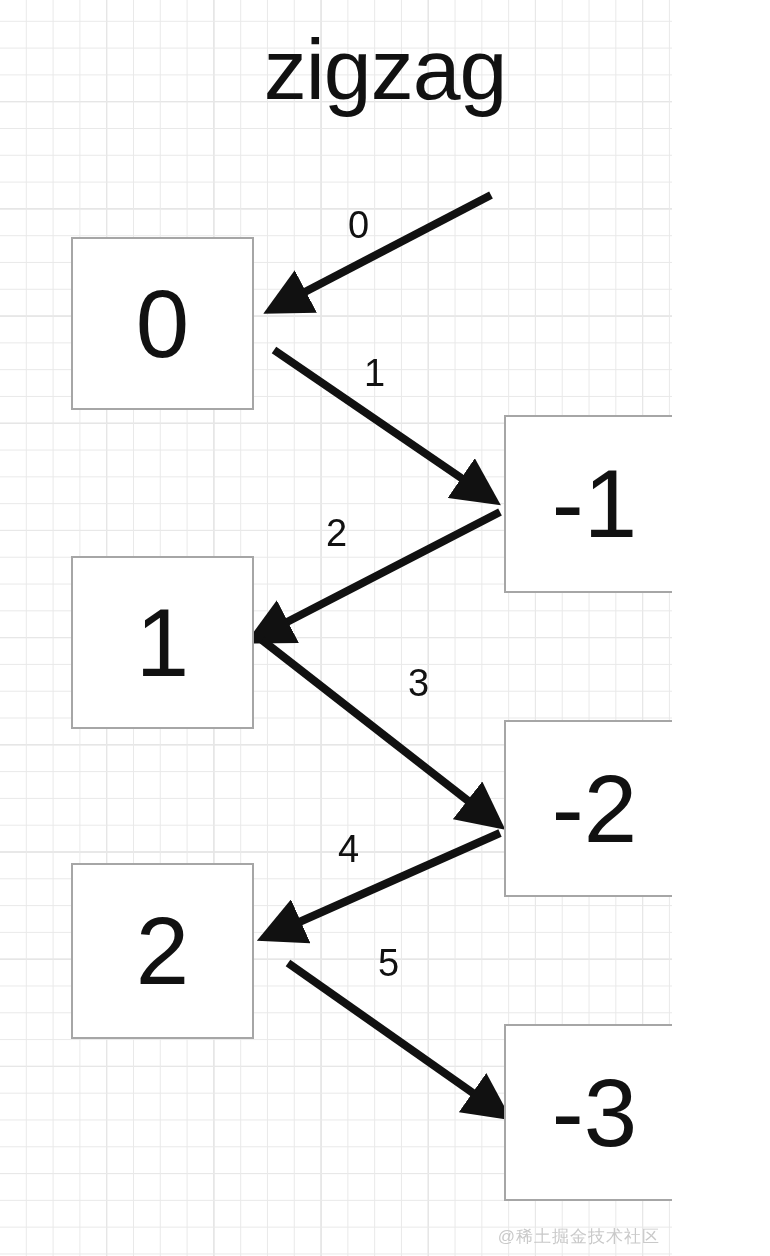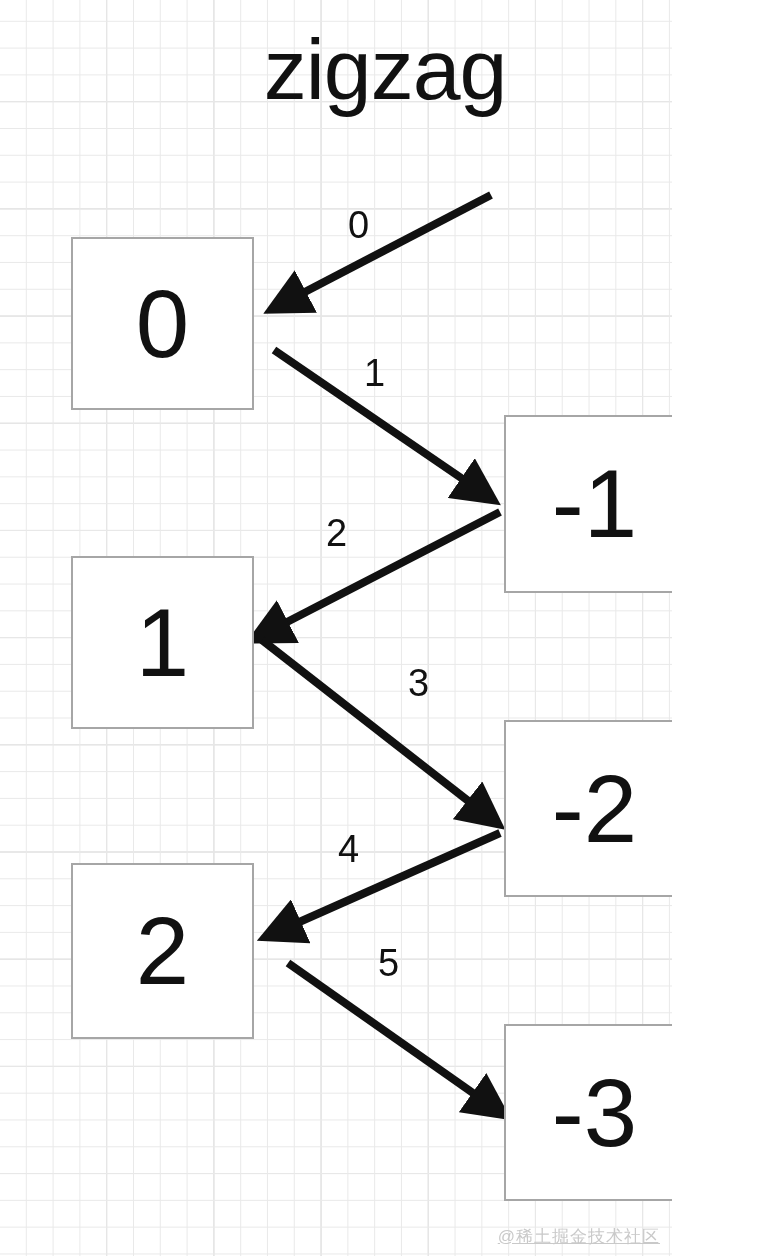"@稀土掘金技术社区" .watermark { text-decoration: underline -> none }
